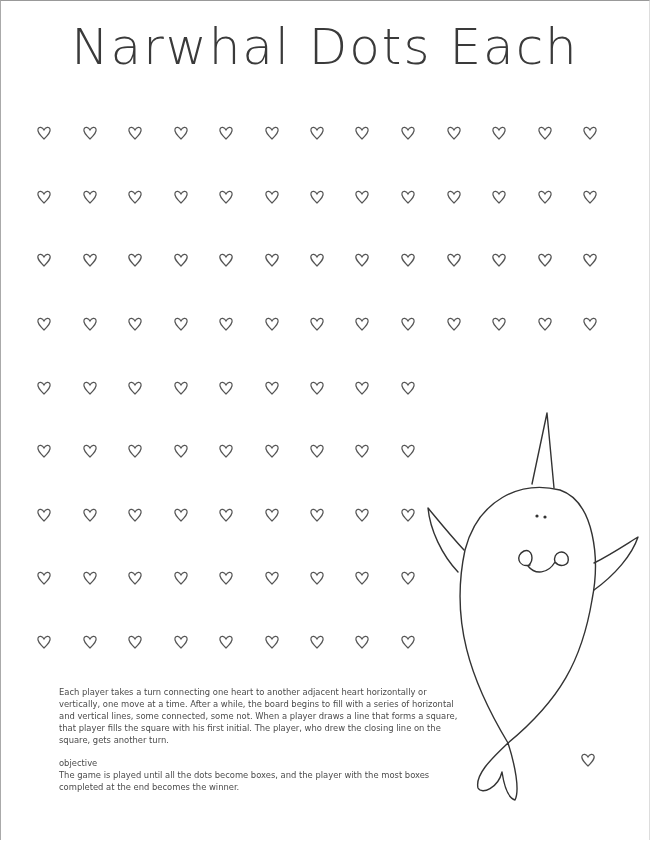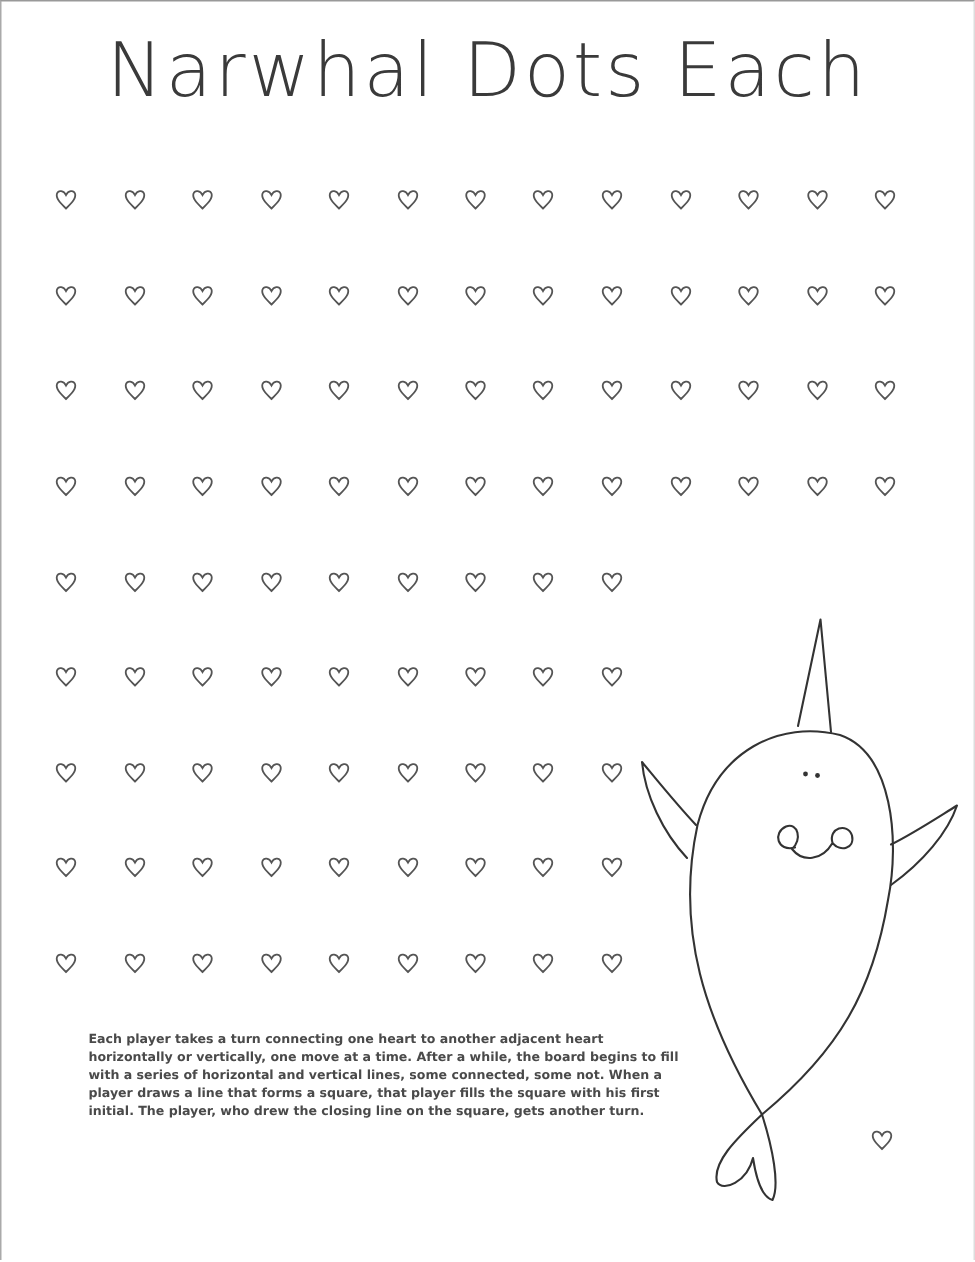"Each player takes a turn" .rules p { font-weight: bold -> none }
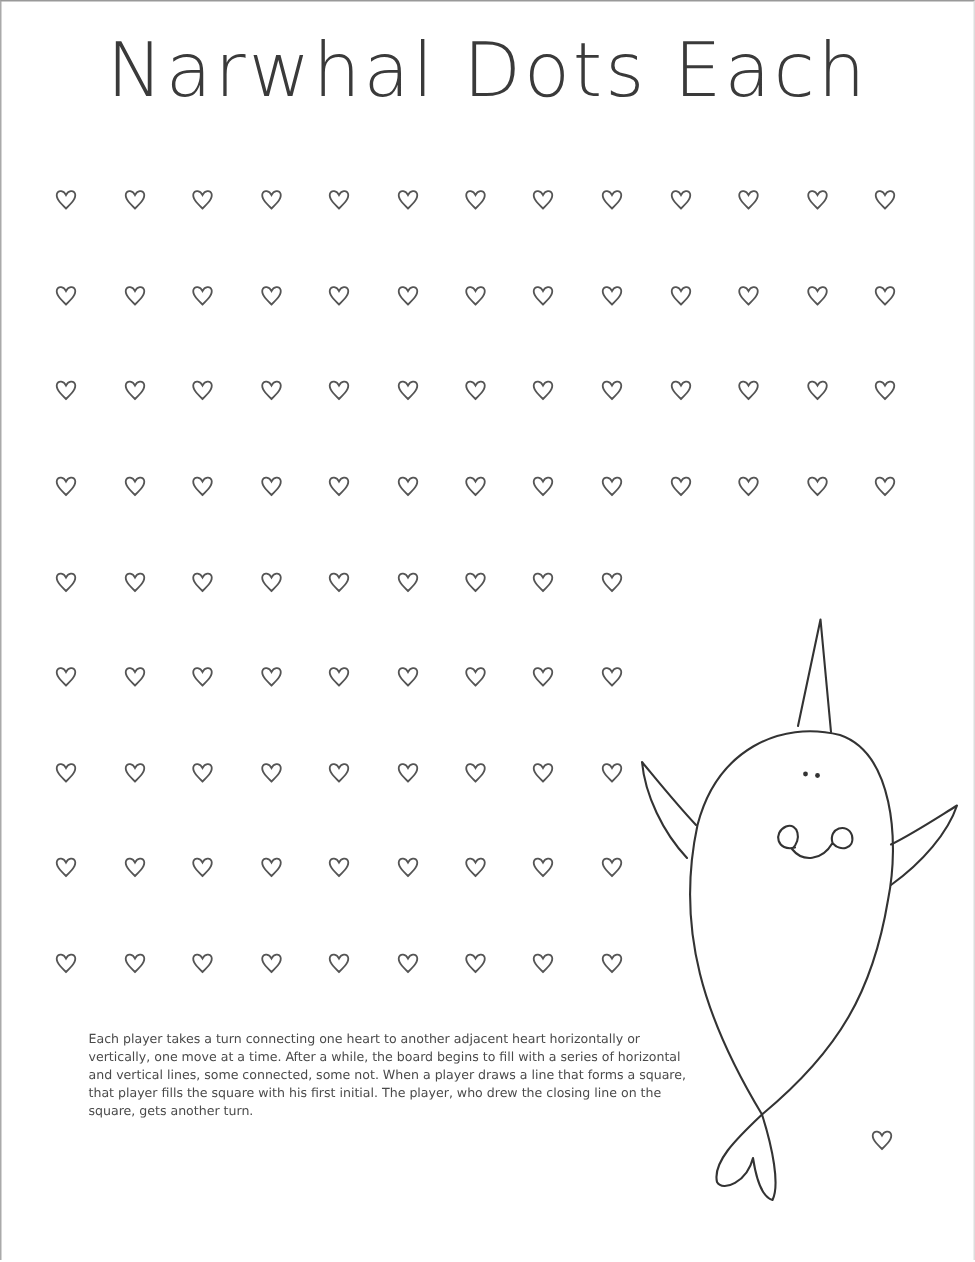"objective" p.obj-heading { html: none -> <p>objective</p> }
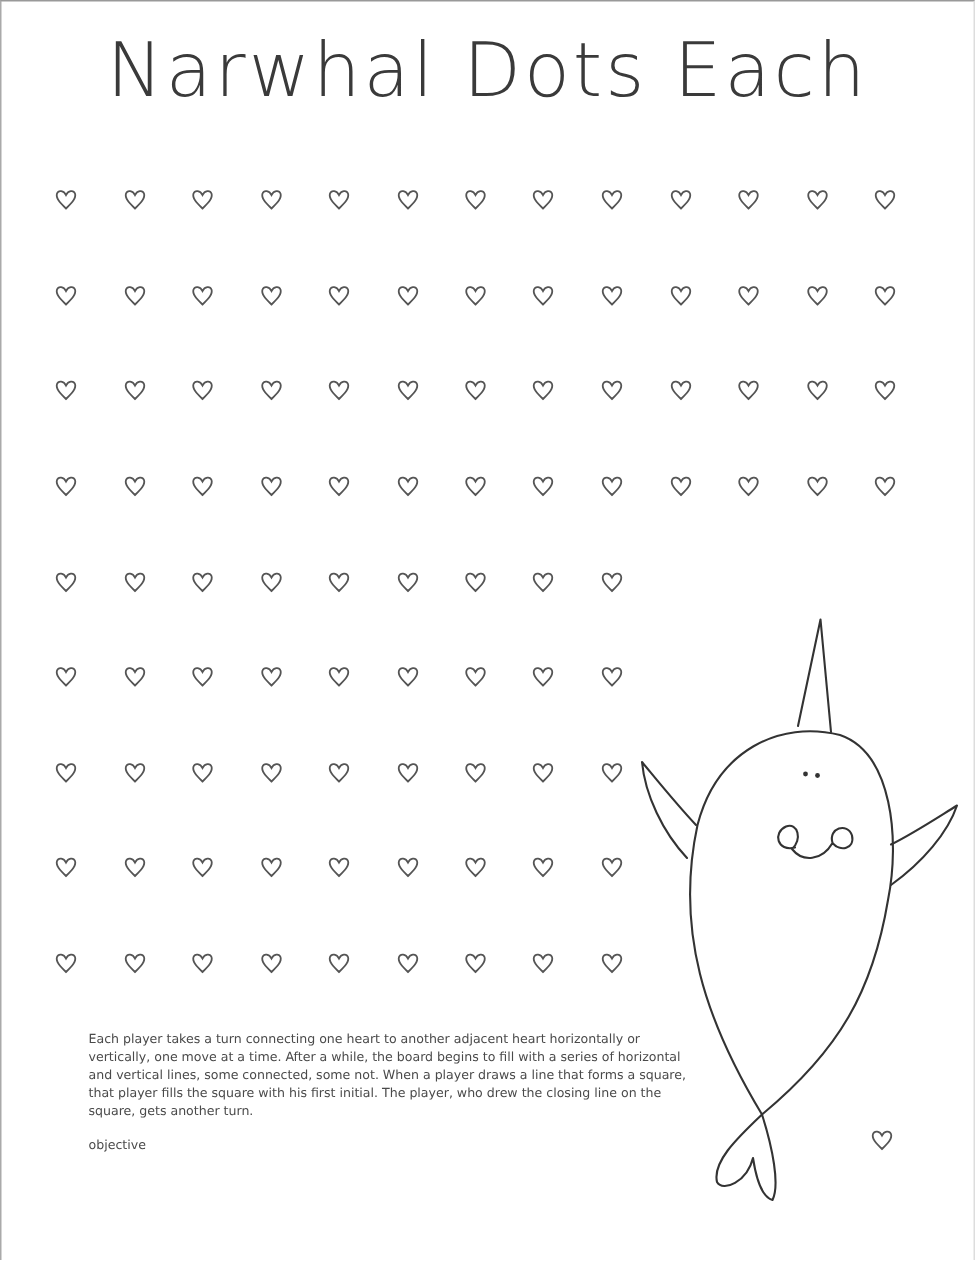"The game is played until" p { html: none -> <p>The game is played until all the dots become boxes, and the player with the most boxes completed at the end becomes the winner.</p> }
